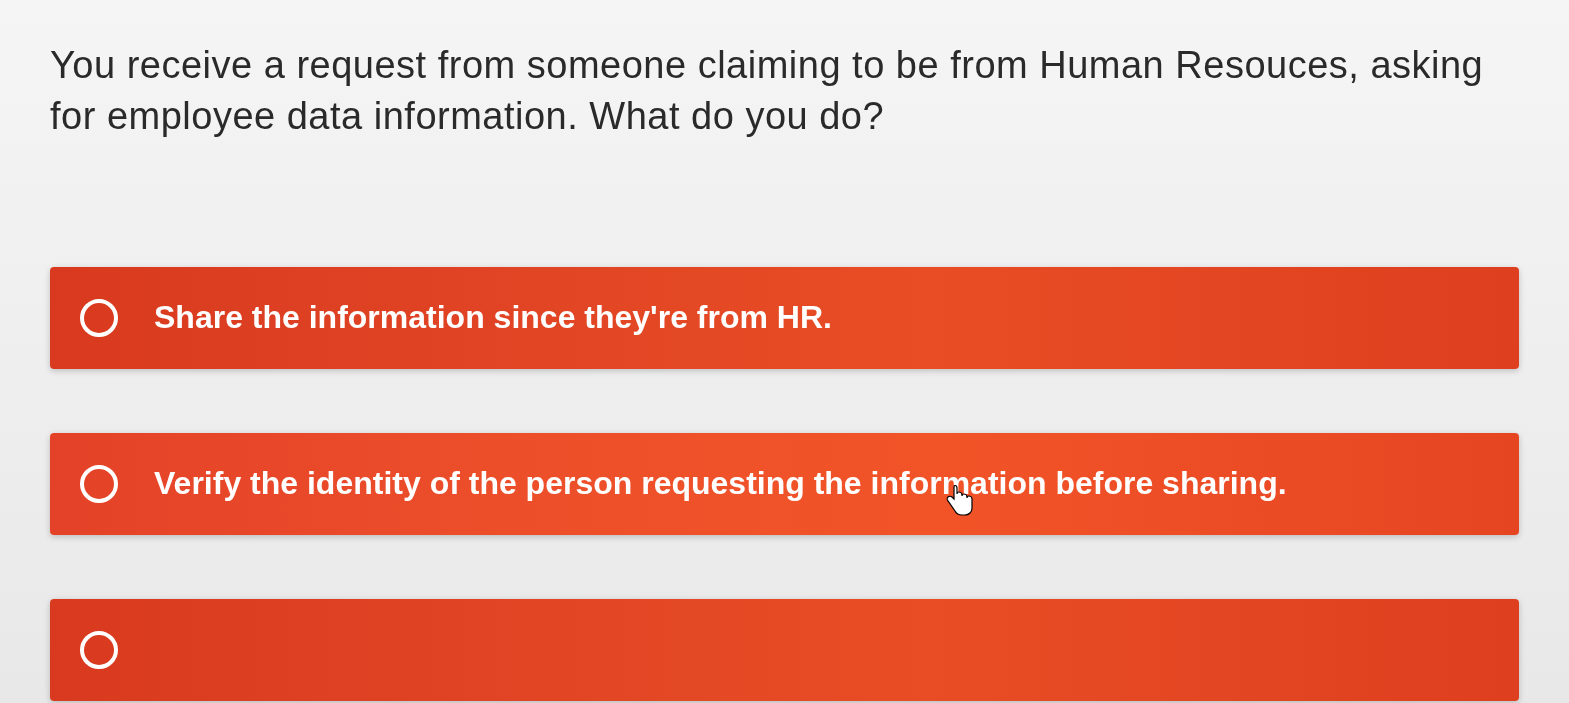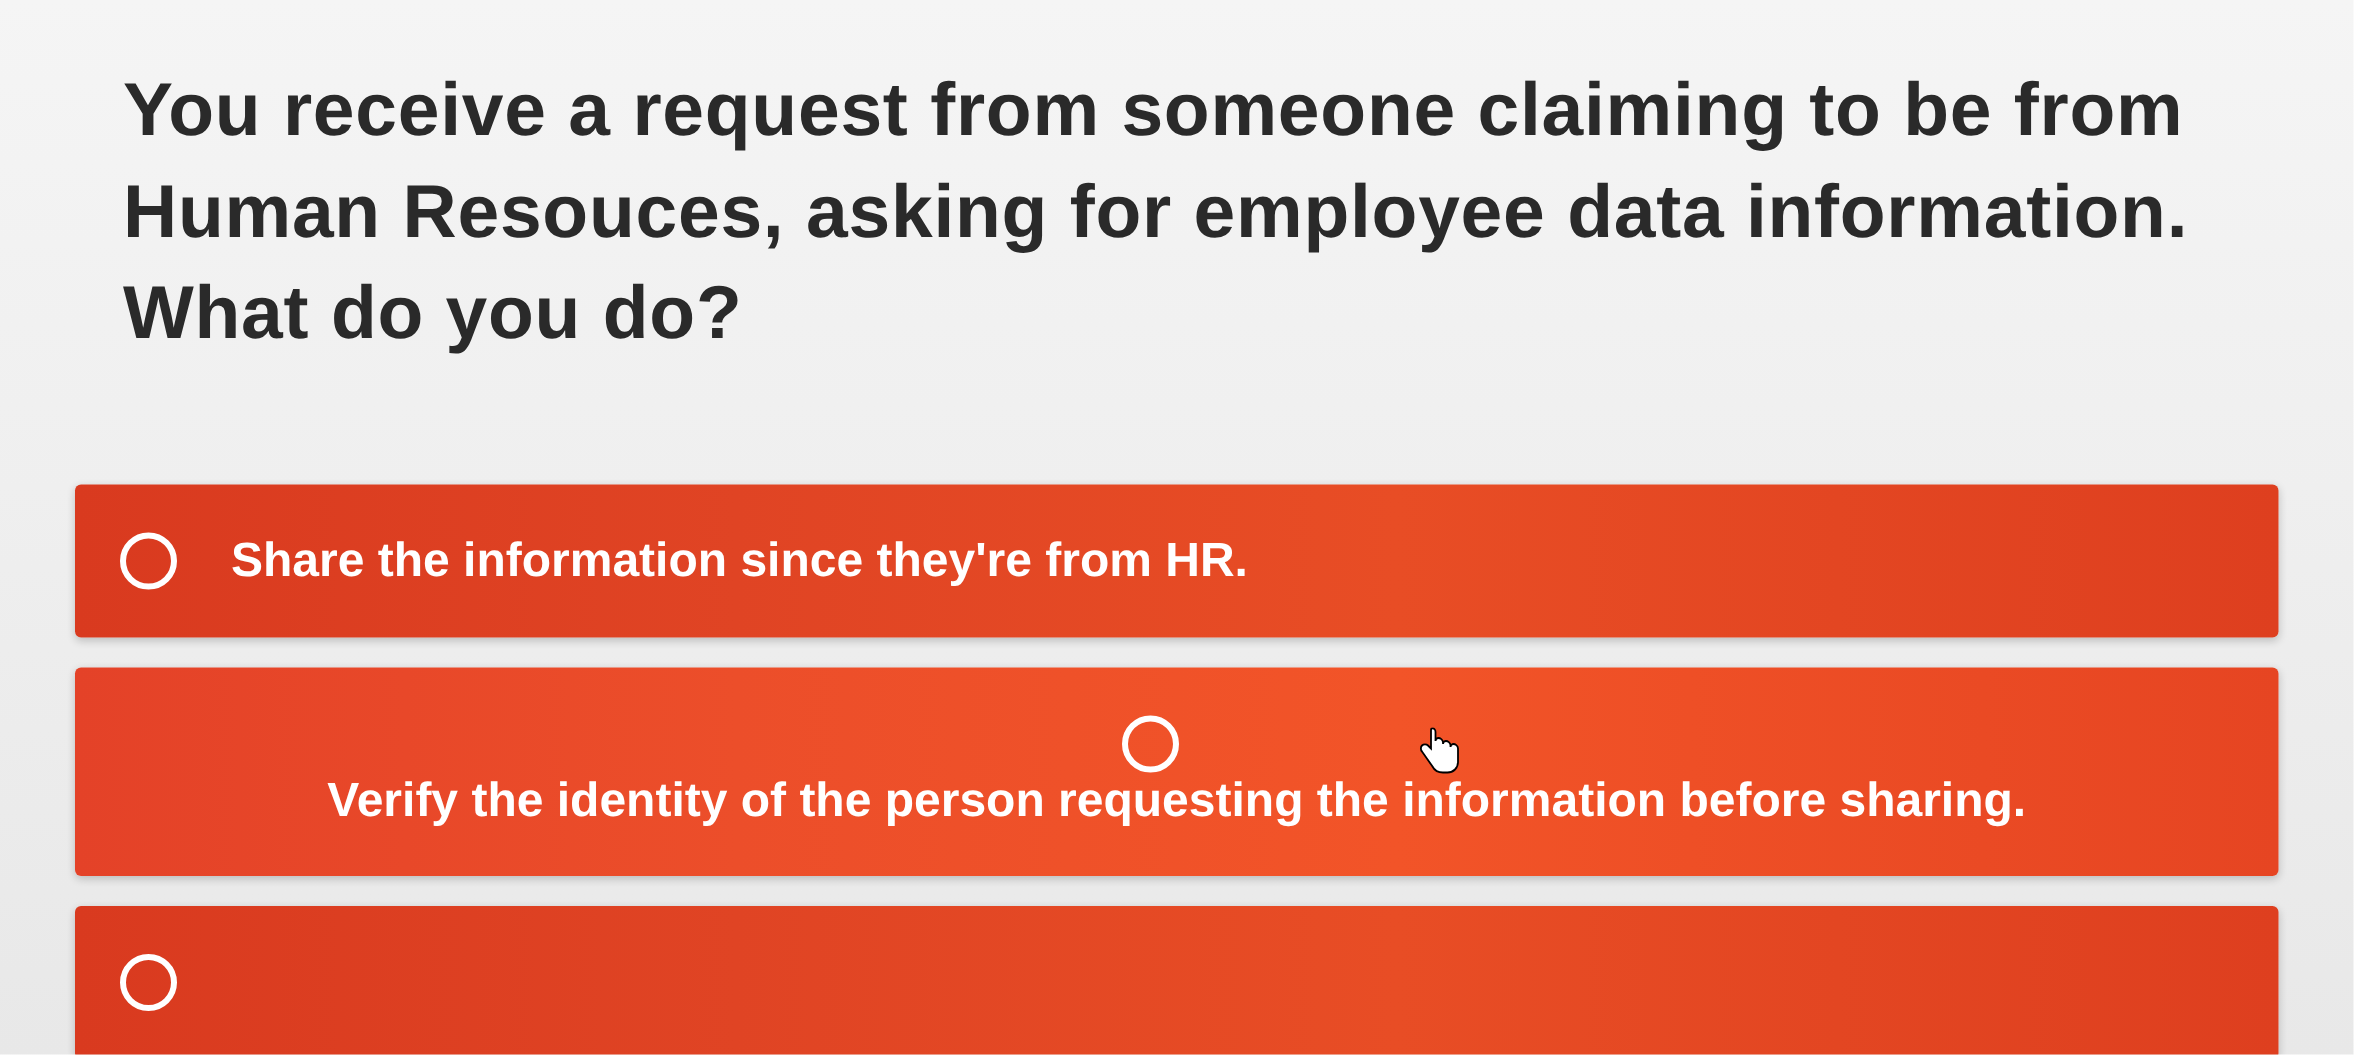"You receive a request from" .question { font-size: 50px -> 38px; font-weight: 700 -> 400; margin-left: 32px -> none }
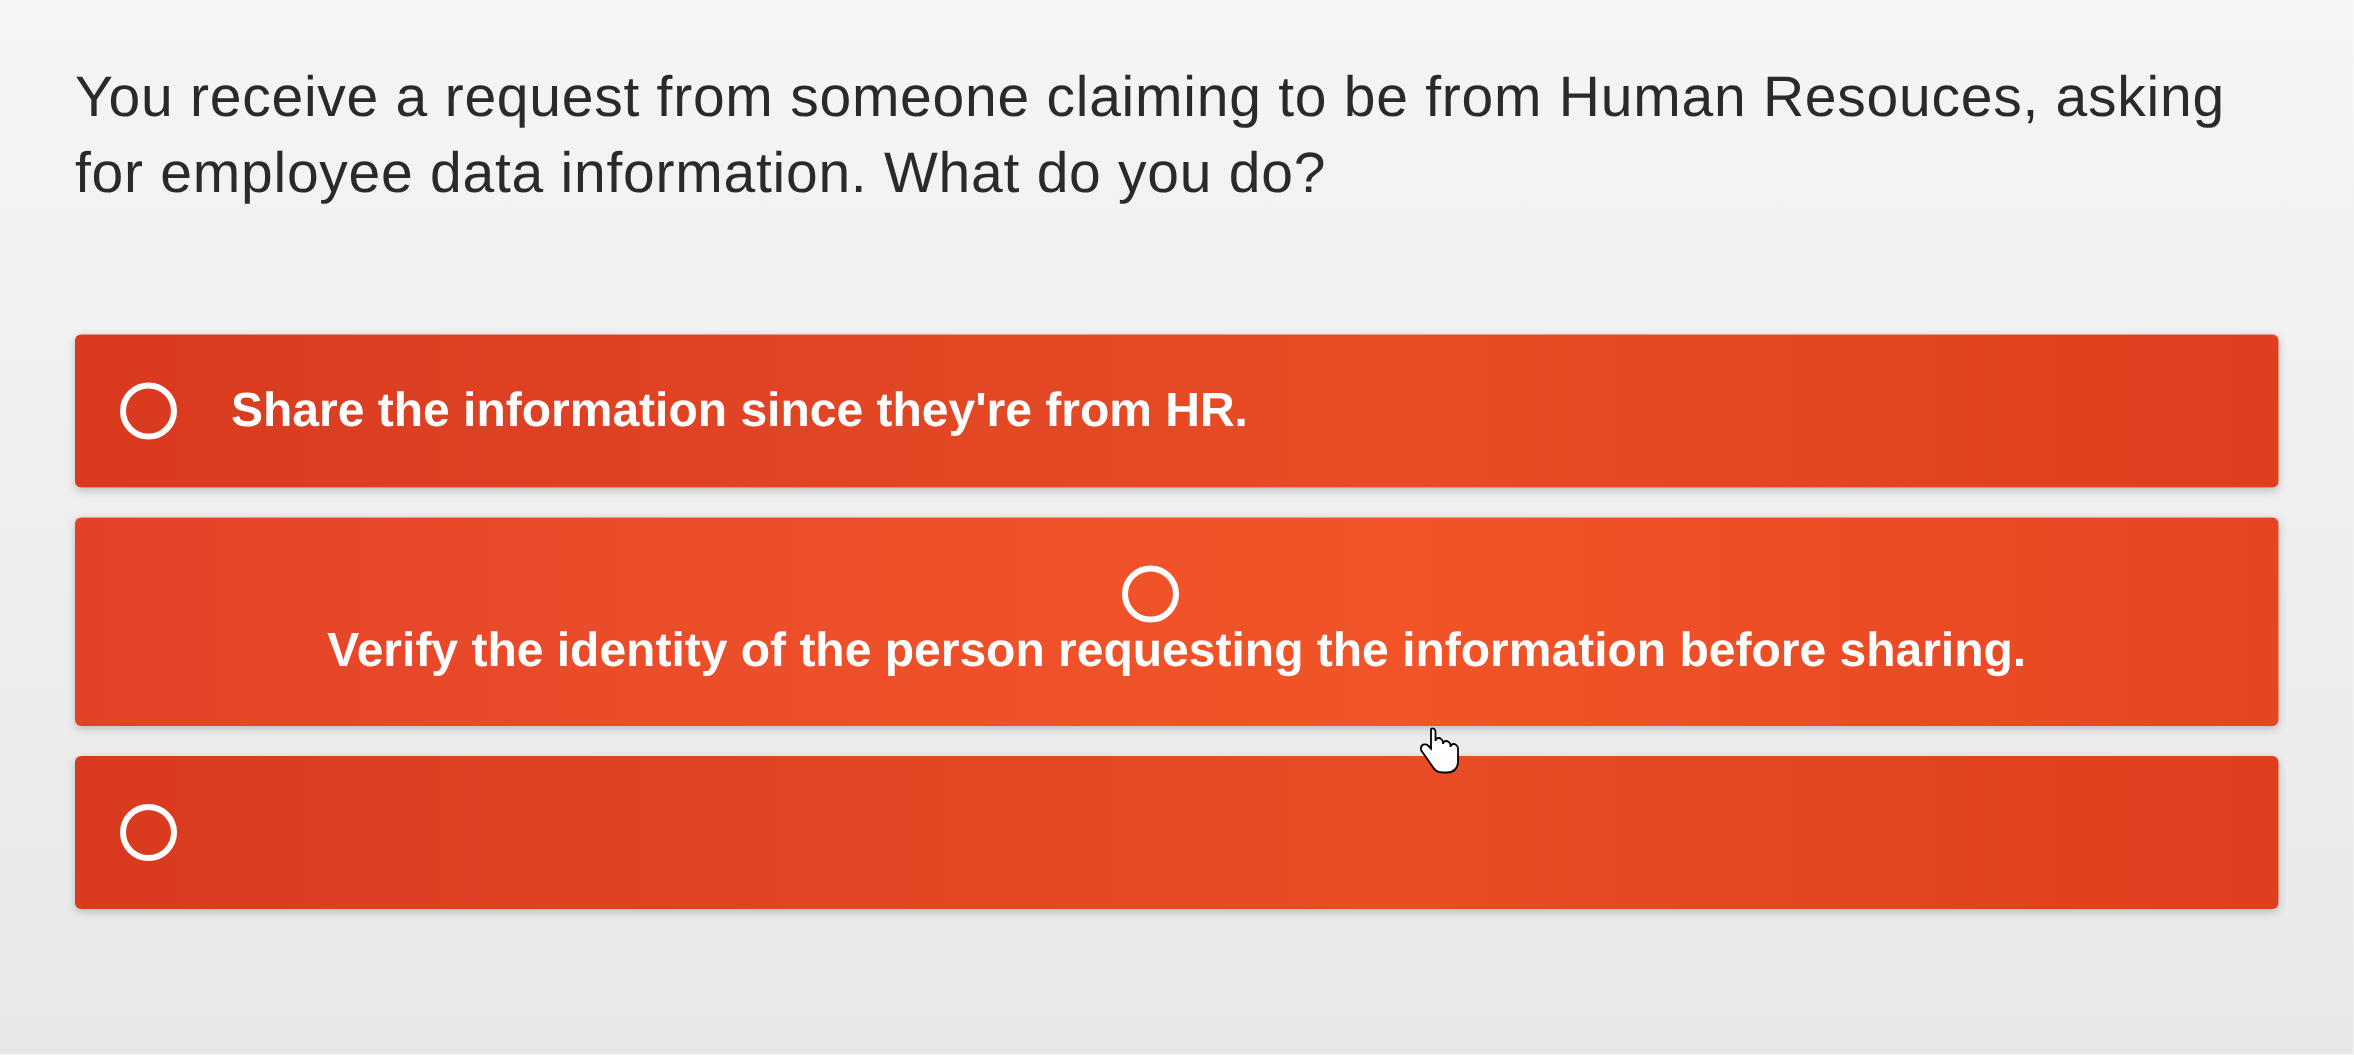"Share the information since they're" .option { margin-top: none -> 44px }
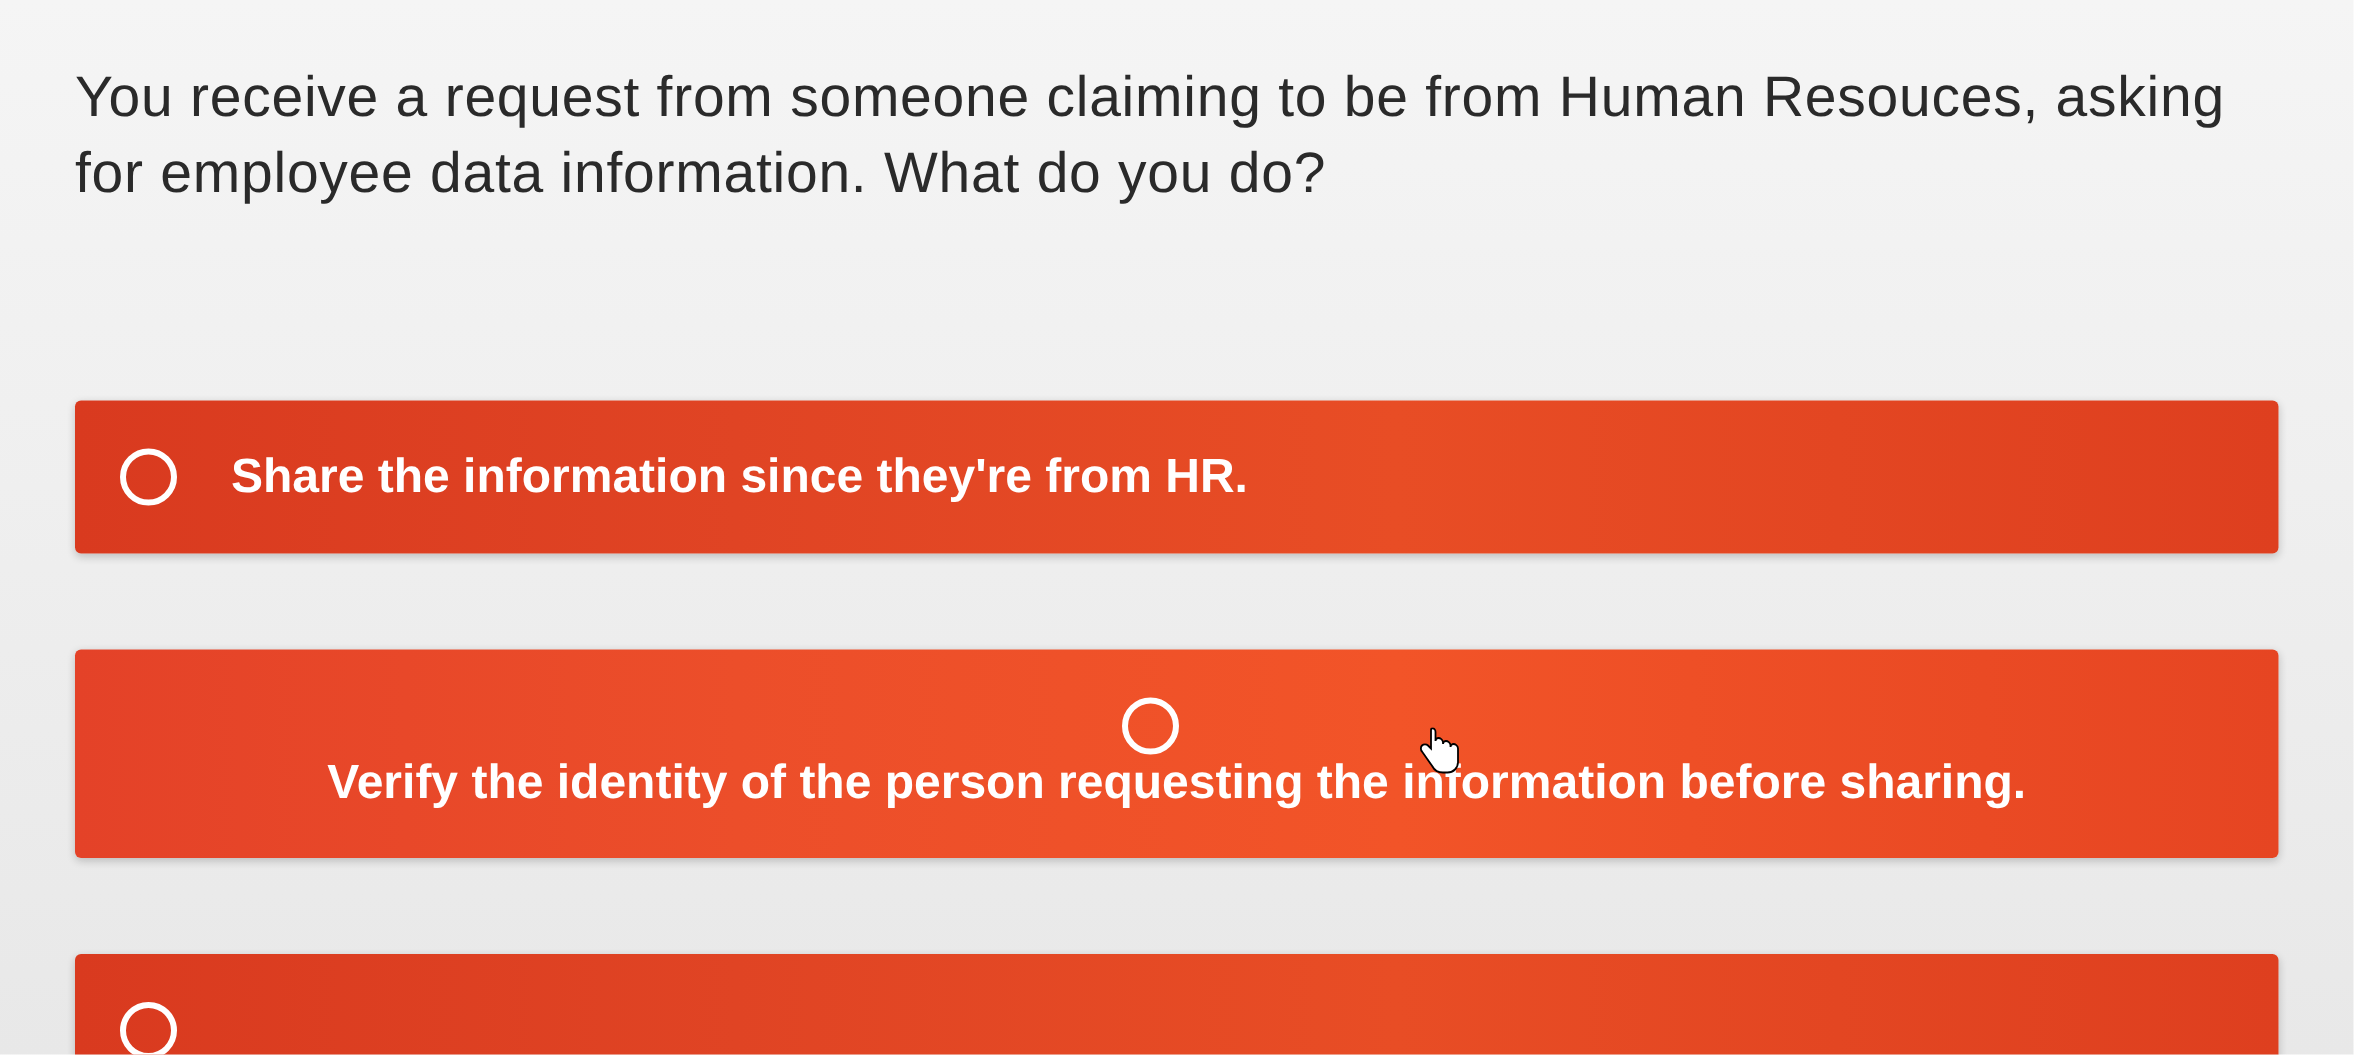"Verify the identity of the" .option.hover { flex-direction: column -> none }
